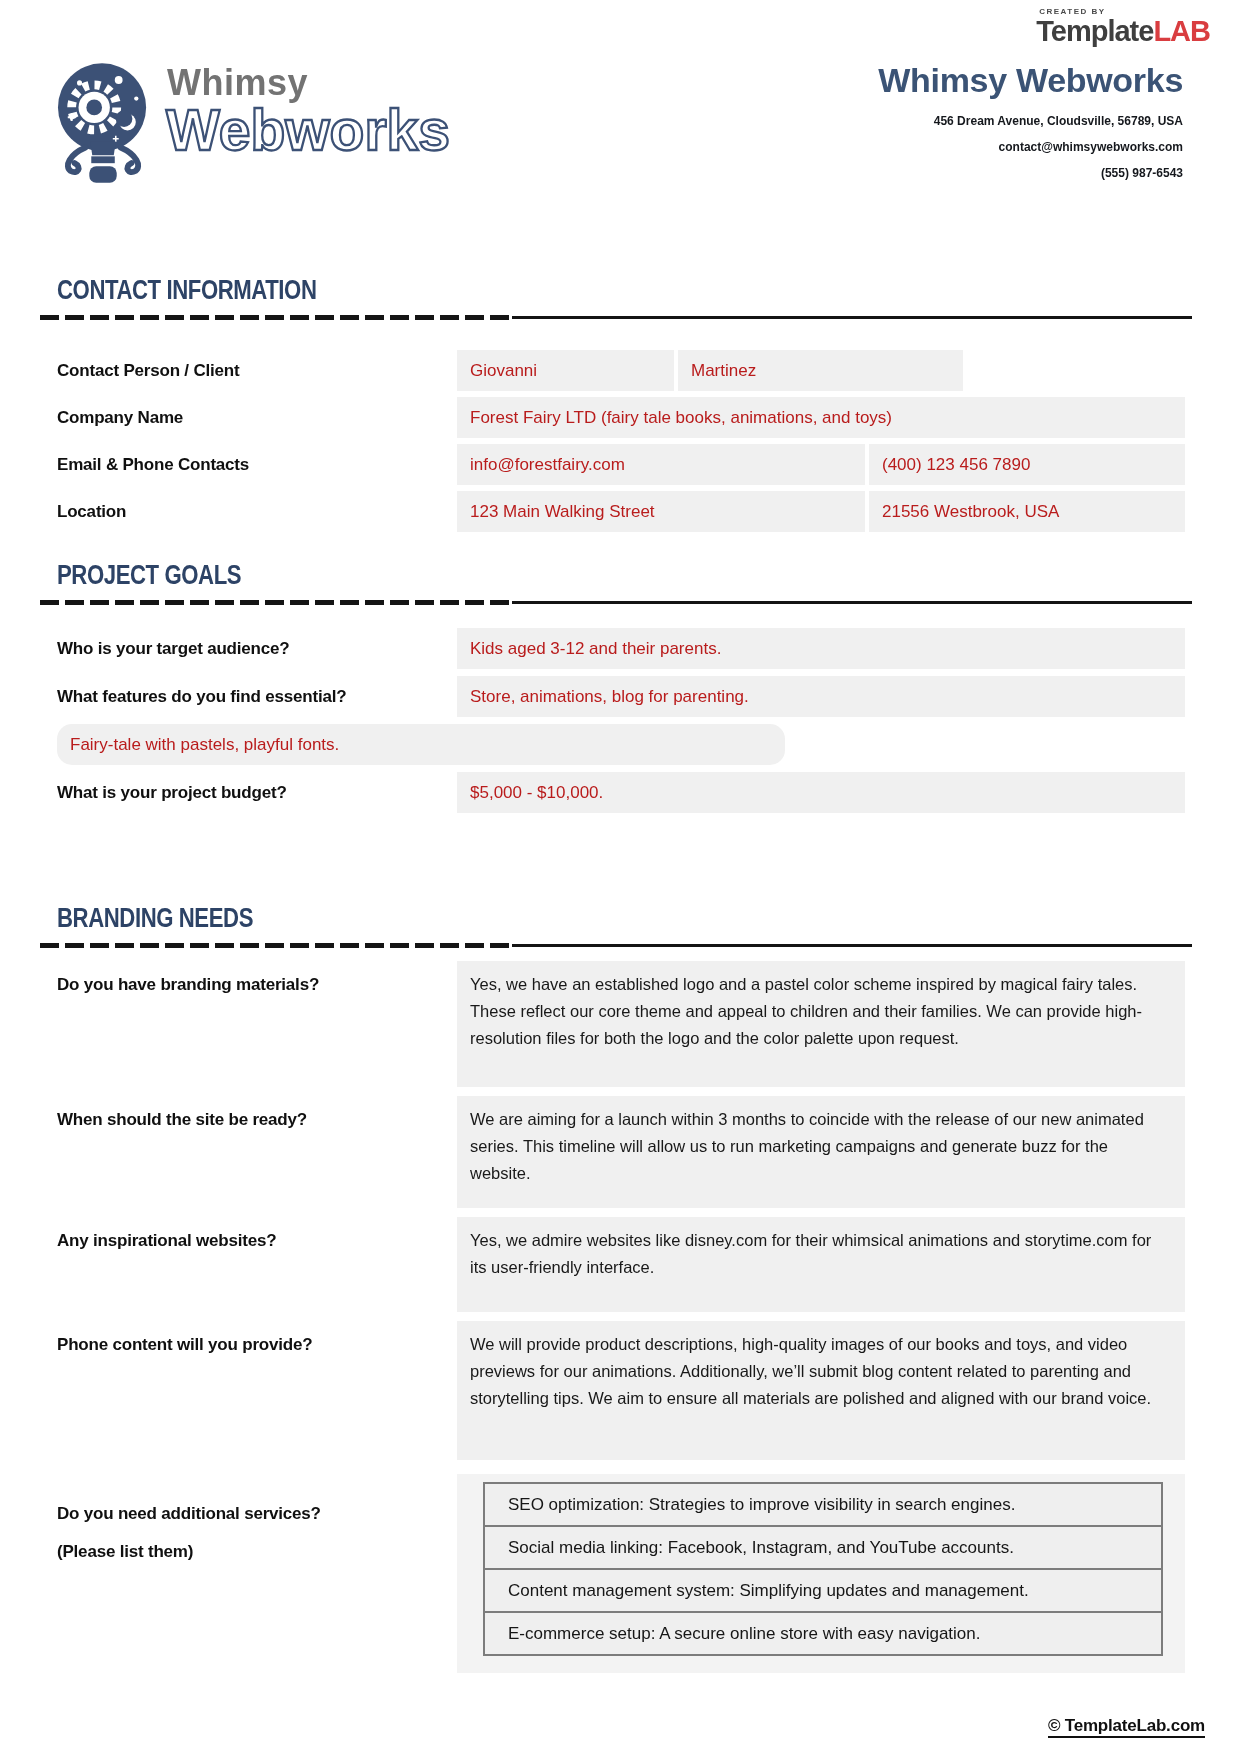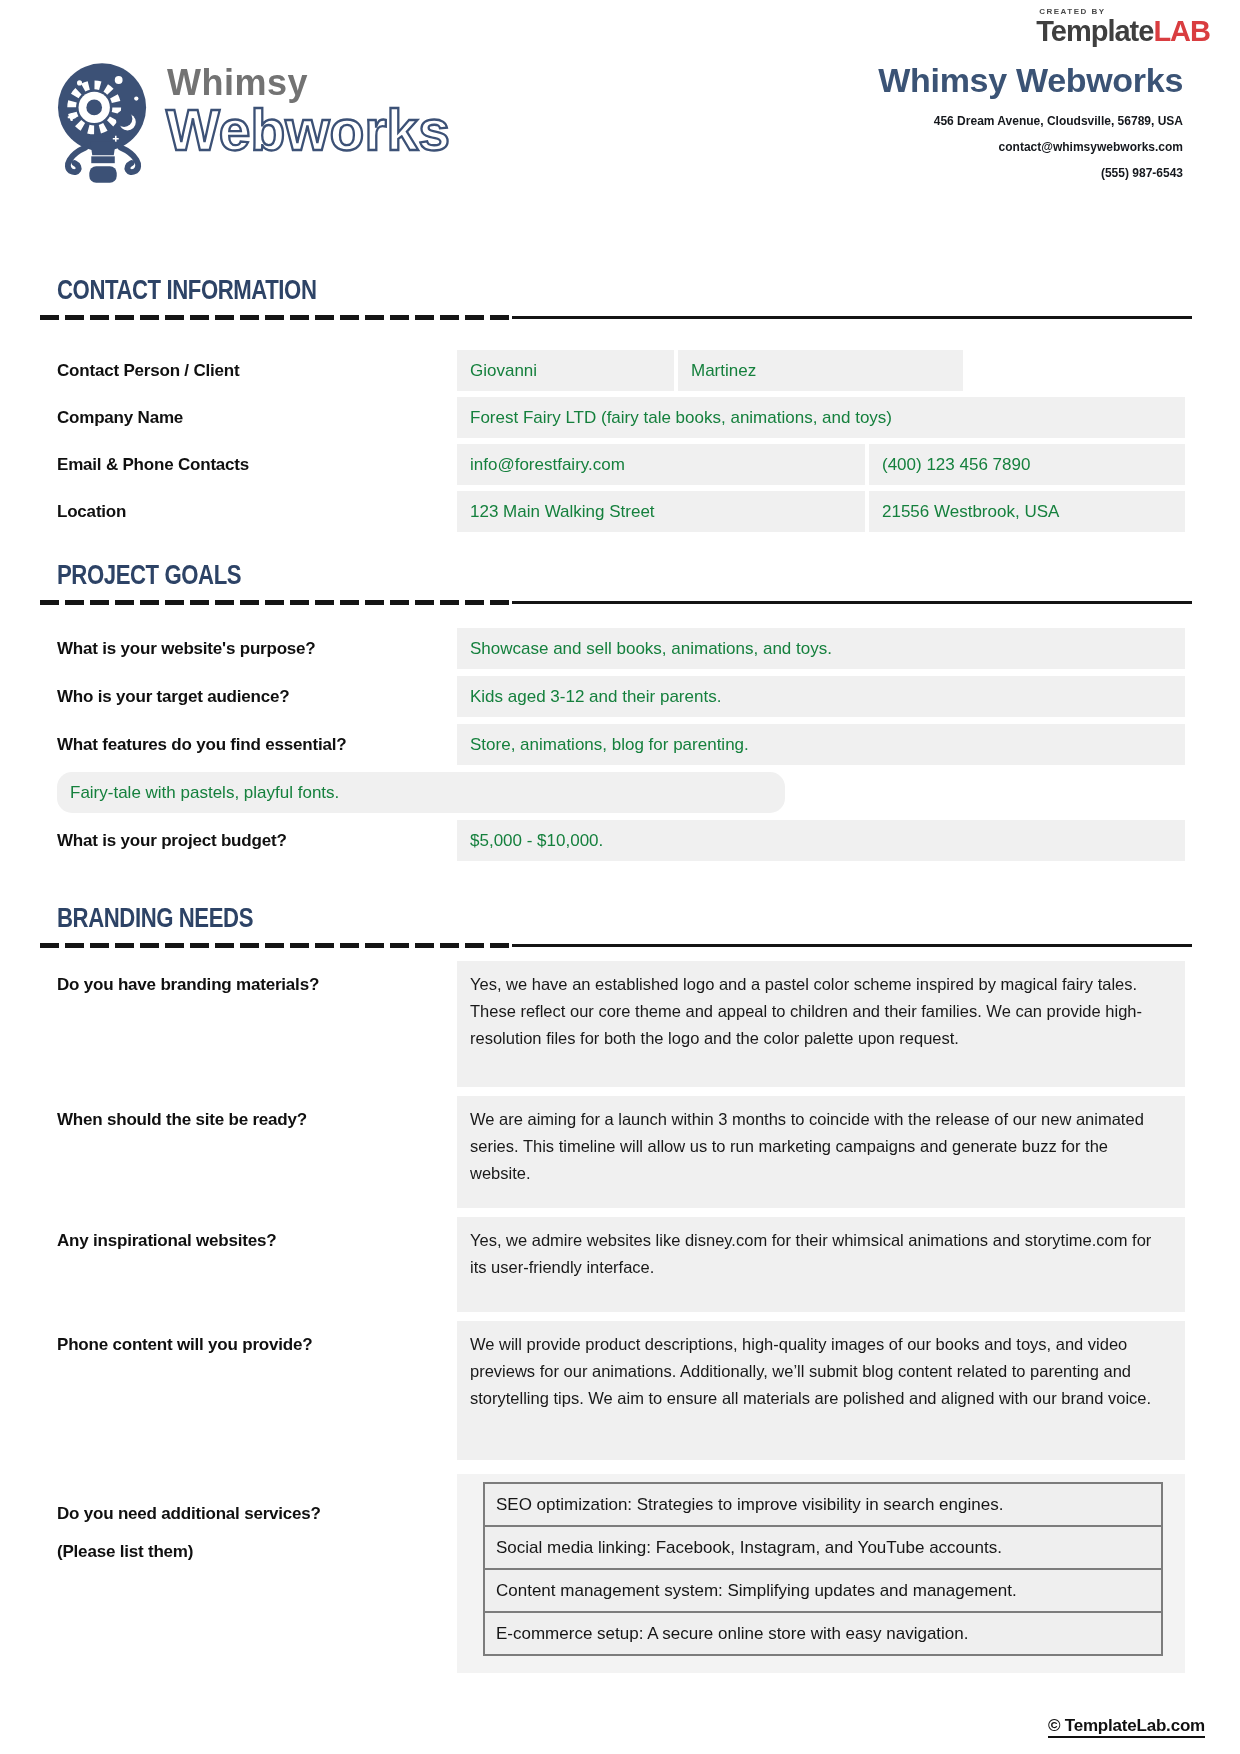"Giovanni" .cell { color: #15803d -> #b91c1c }
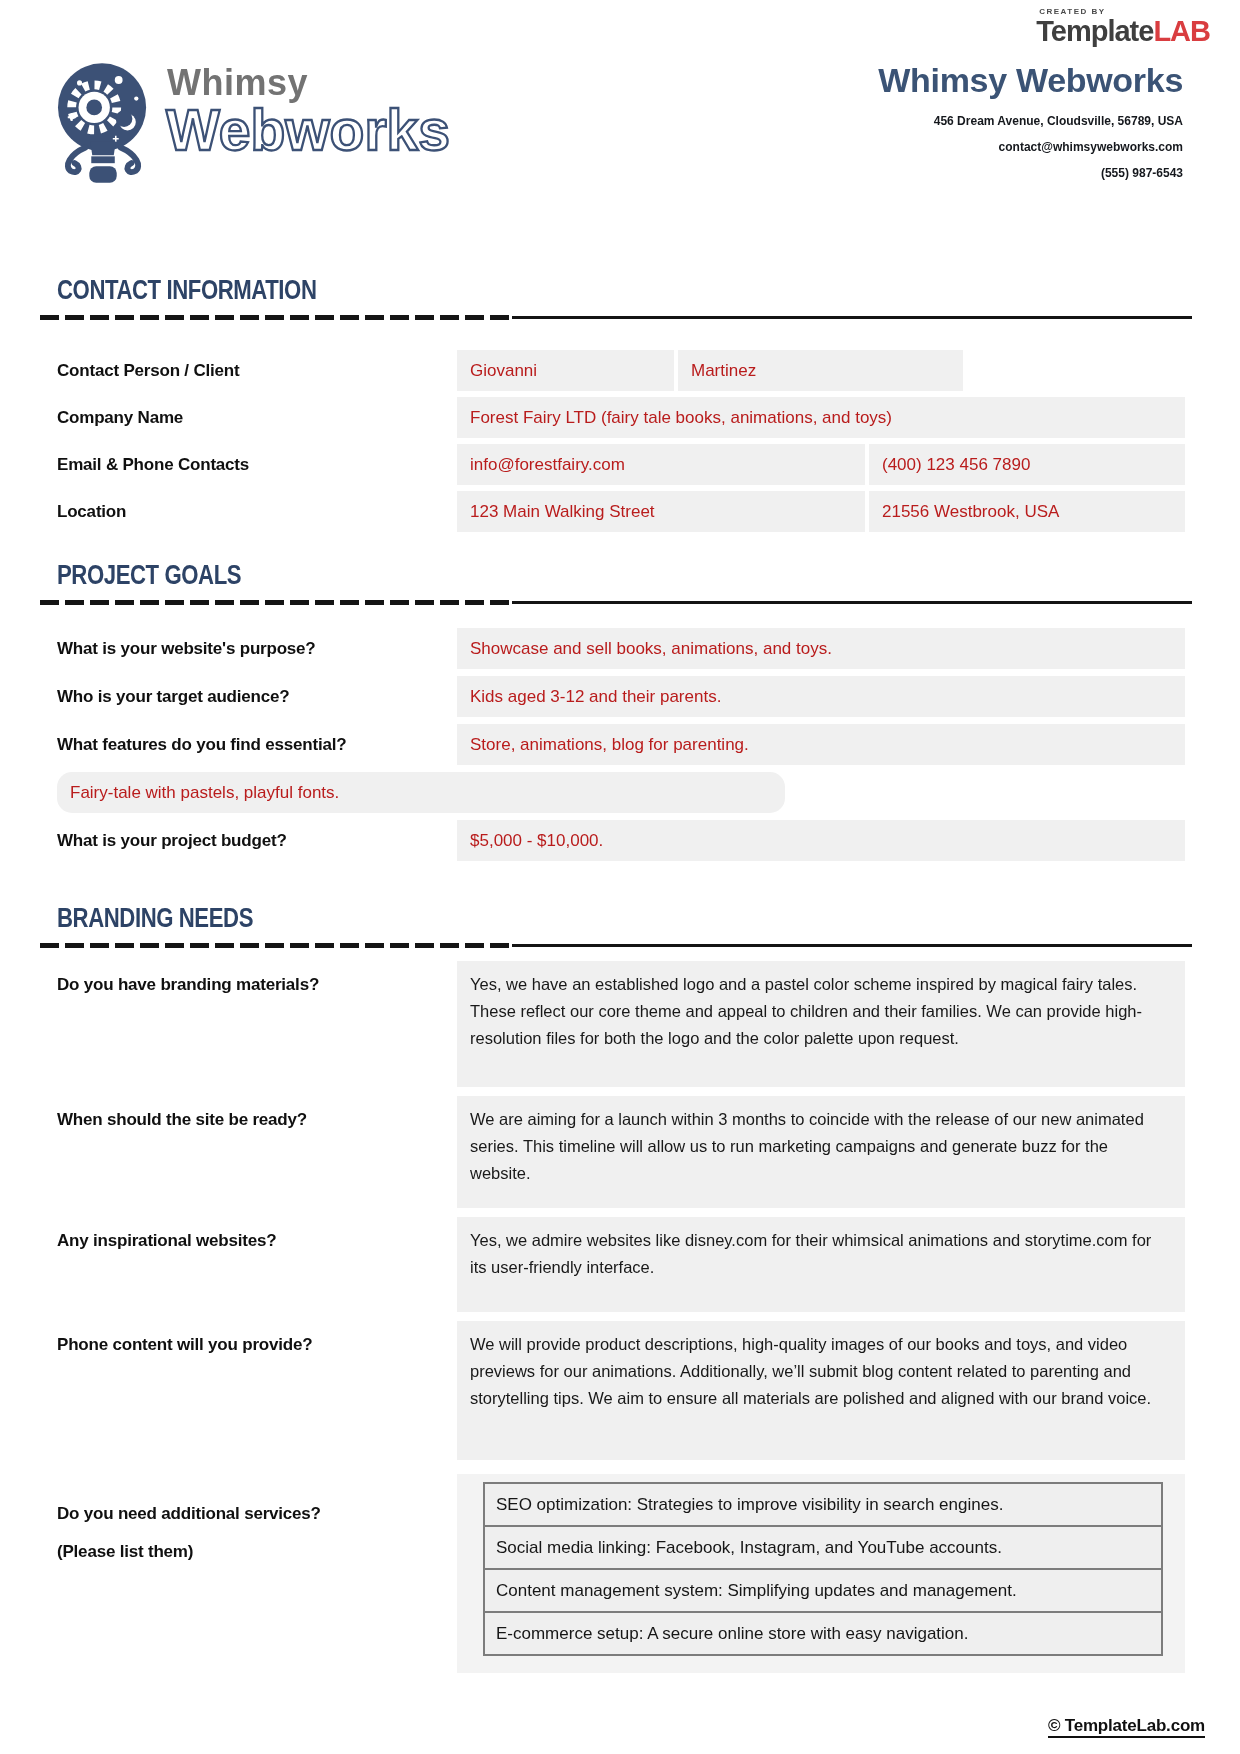"What is your website's purpose?" div.qrow { html: <div> <div> <span>What is your website's purpose?</span> </div> <div> <div>Showcase and sell books, animations, and toys.</div> </div> </div> -> none }
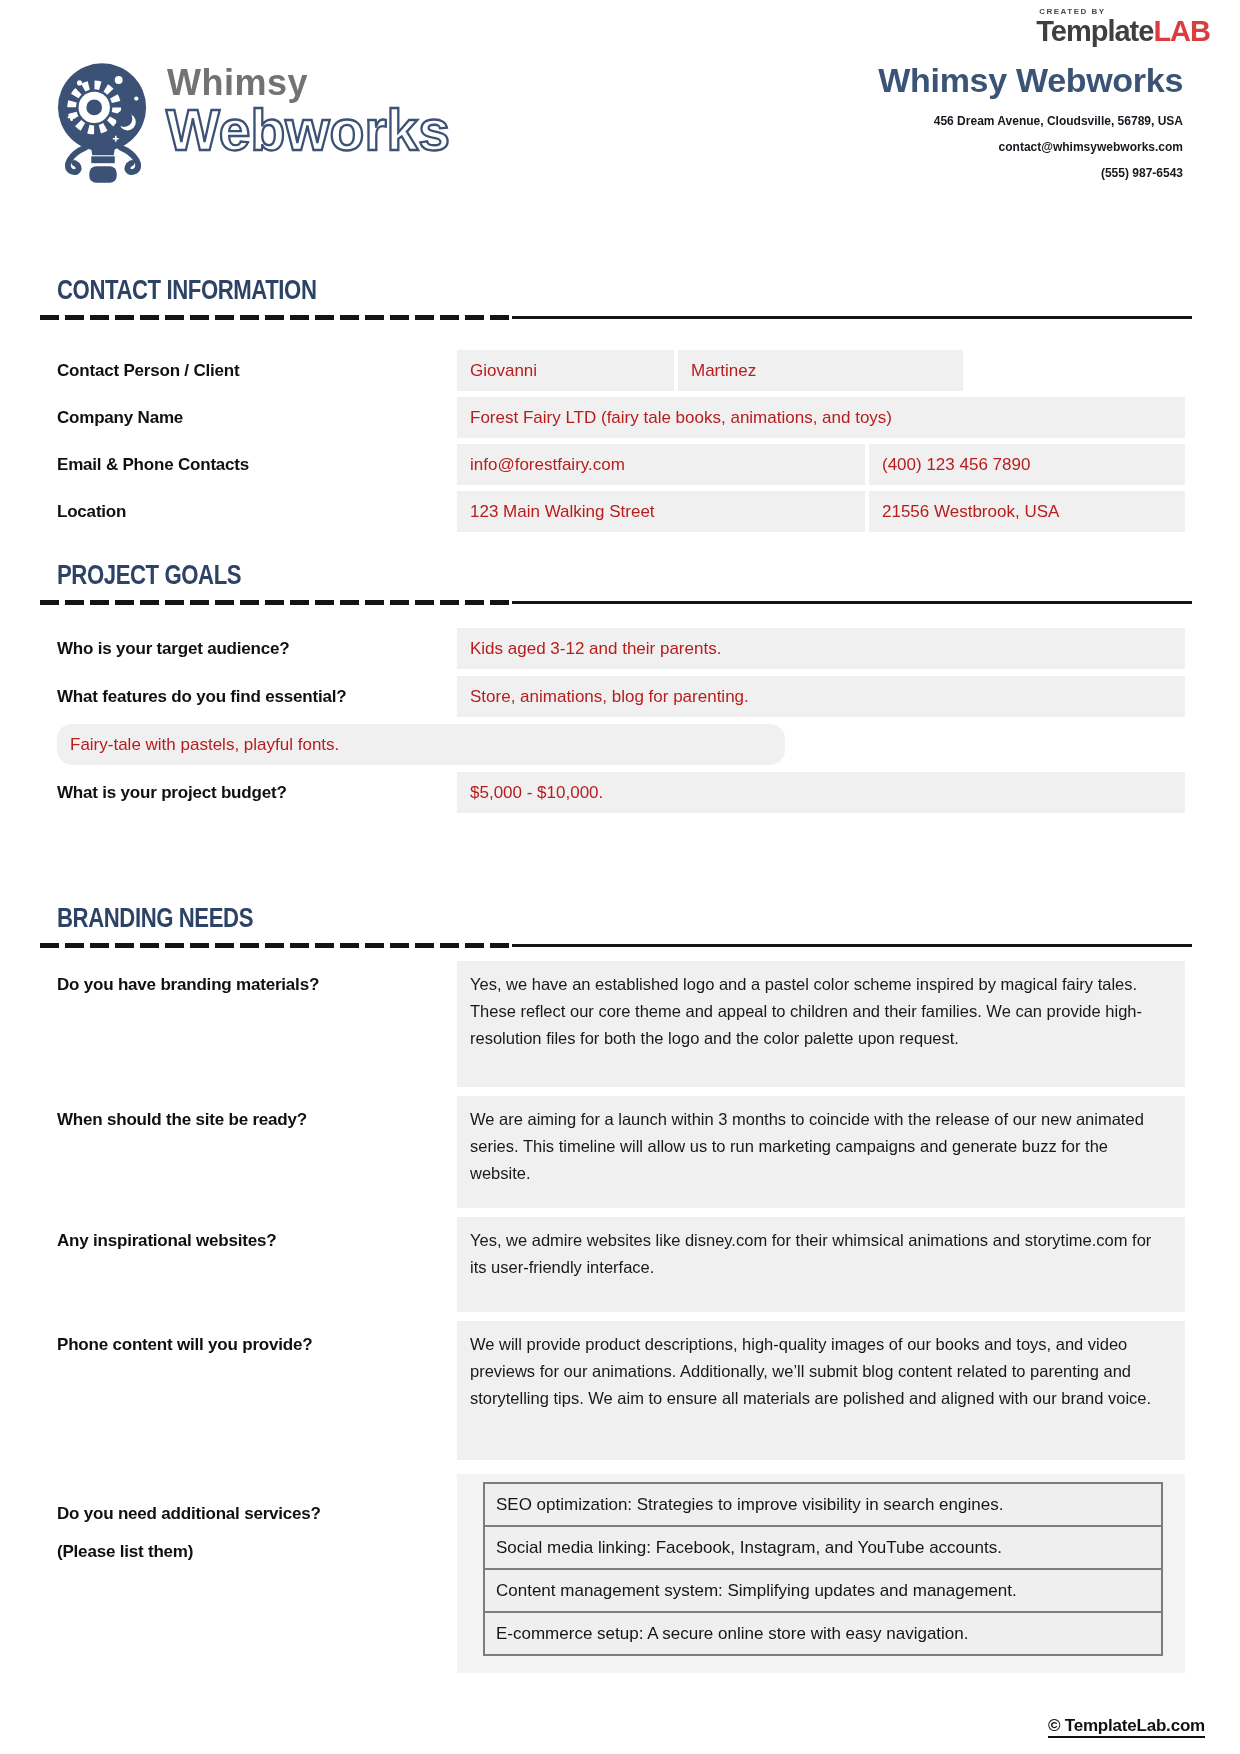"SEO optimization: Strategies to improve" .svc-item { padding-left: 11px -> 23px }
